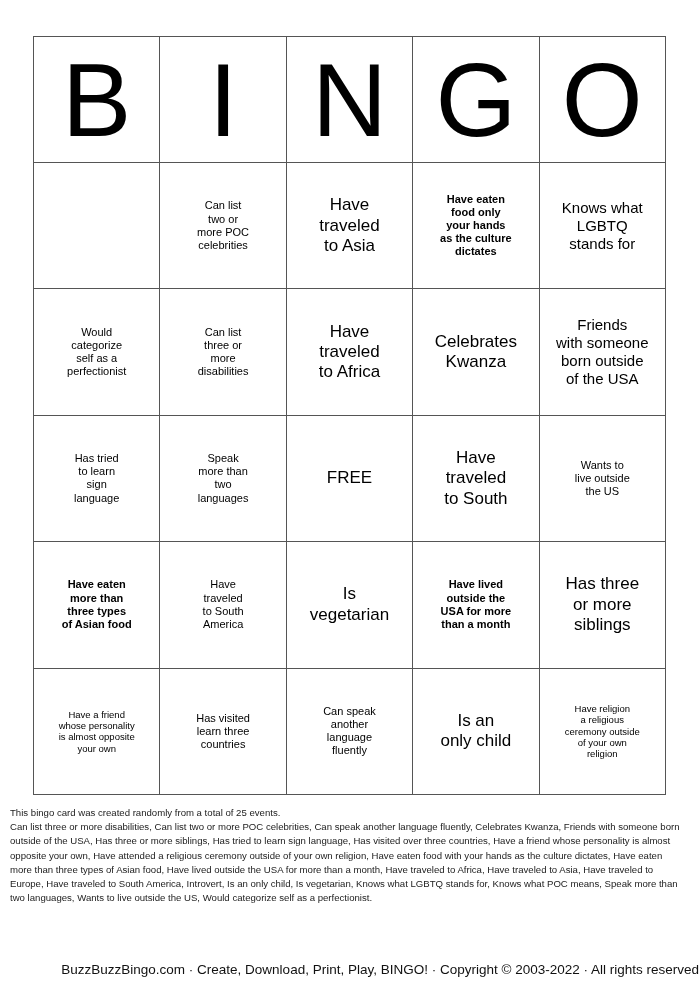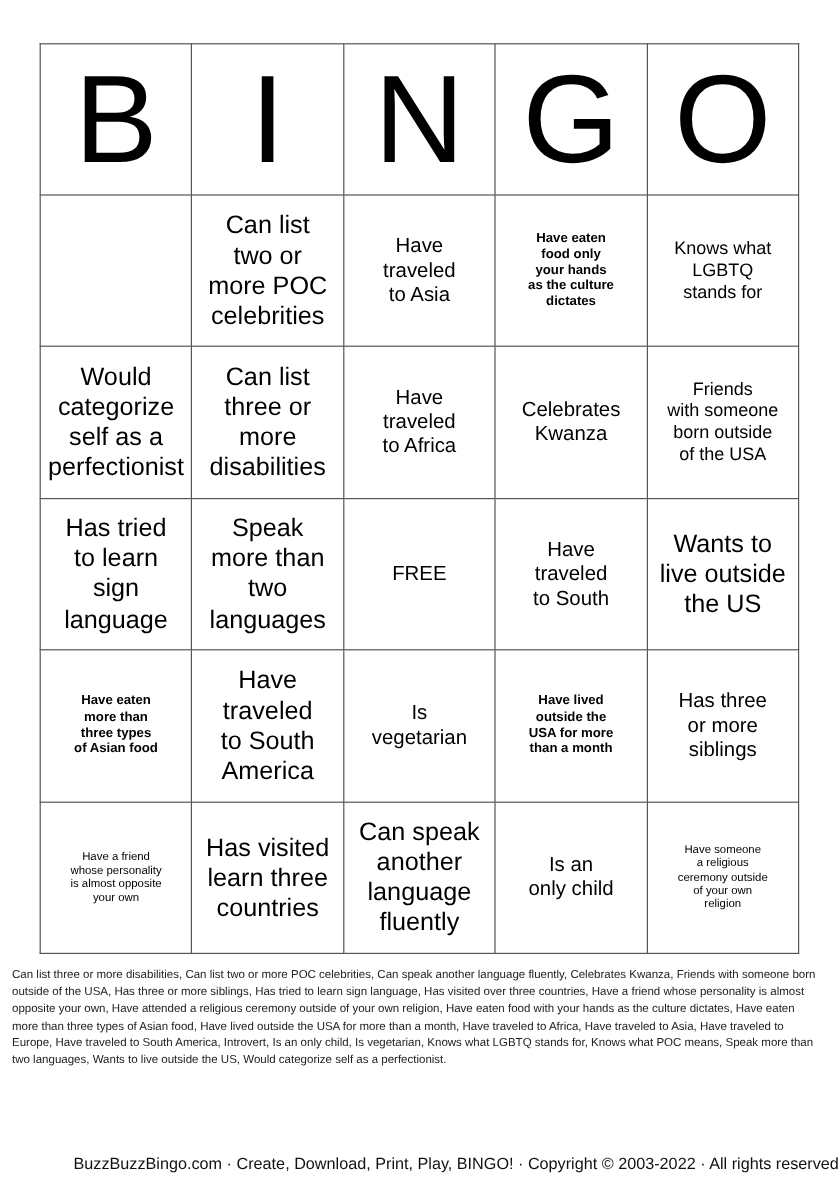"Can list" .sz-m { font-size: 21px -> 11px }
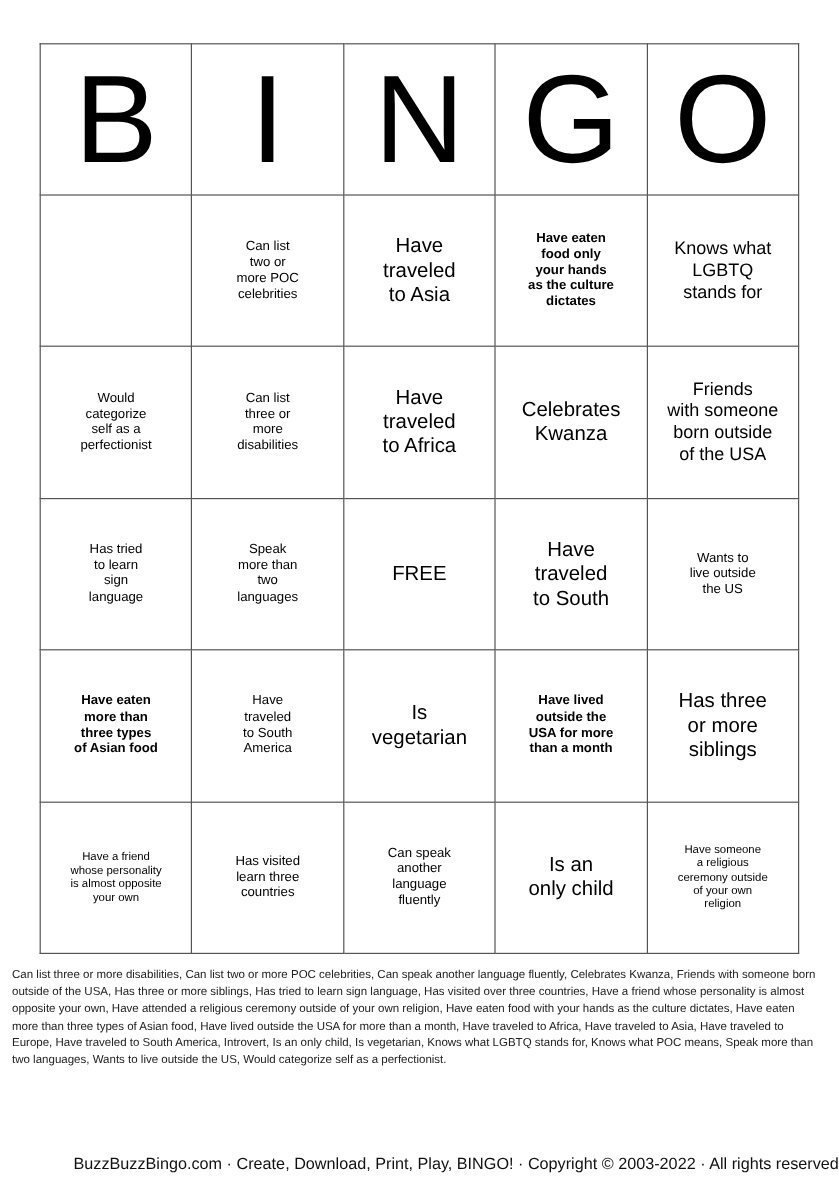"Have someone" span { text: someone -> religion }
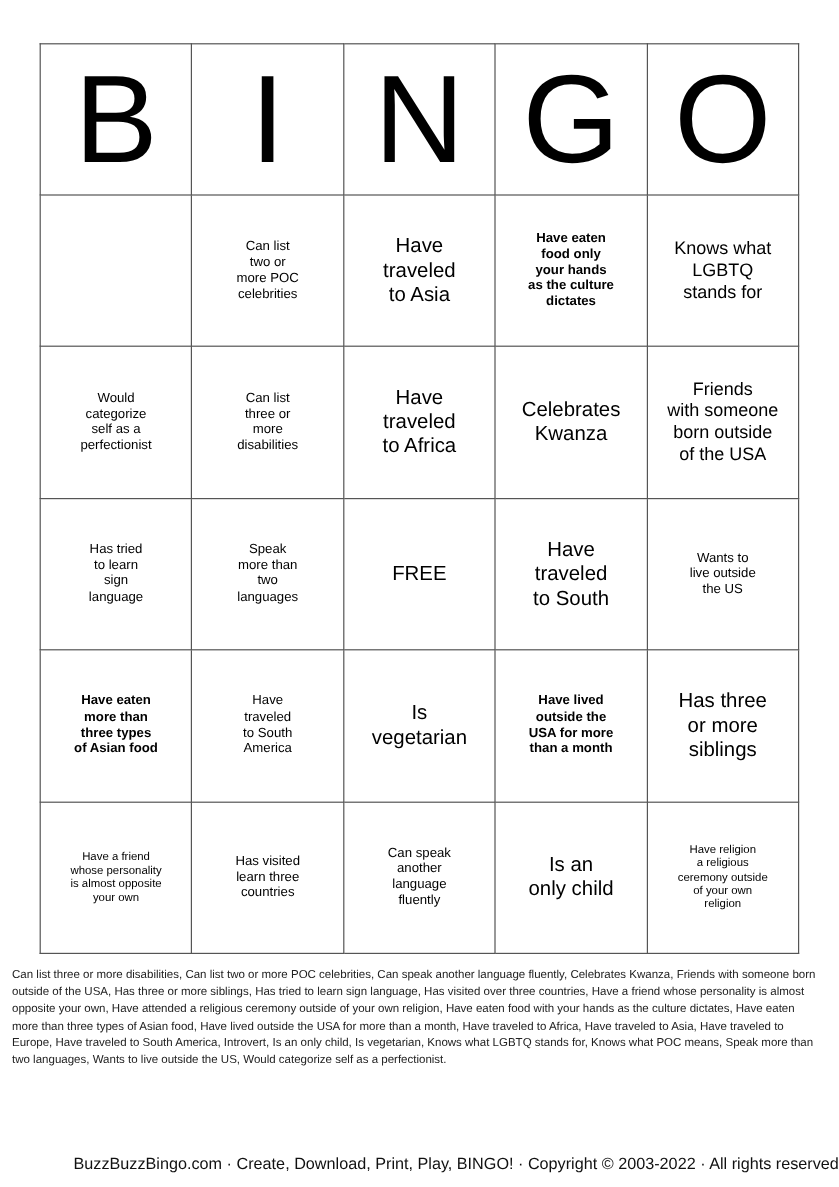"This bingo card was created" div { html: none -> <div>This bingo card was created randomly from a total of 25 events.</div> }
